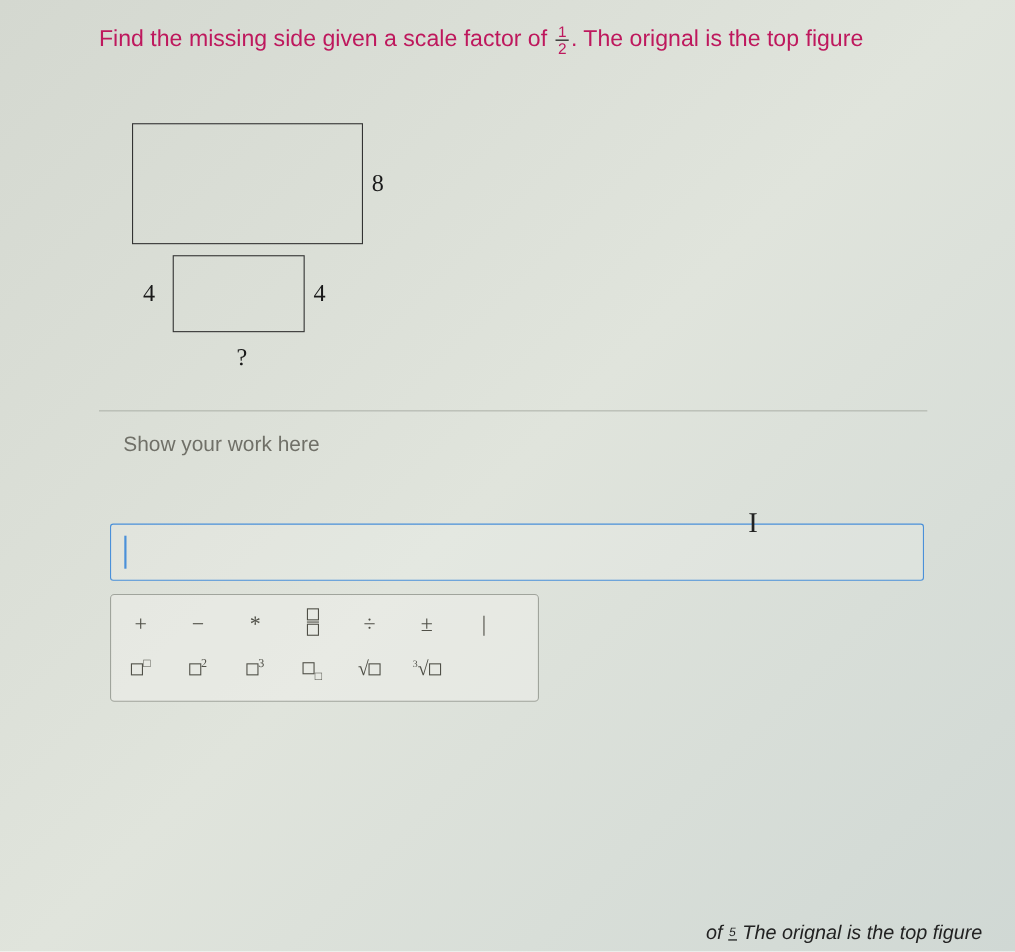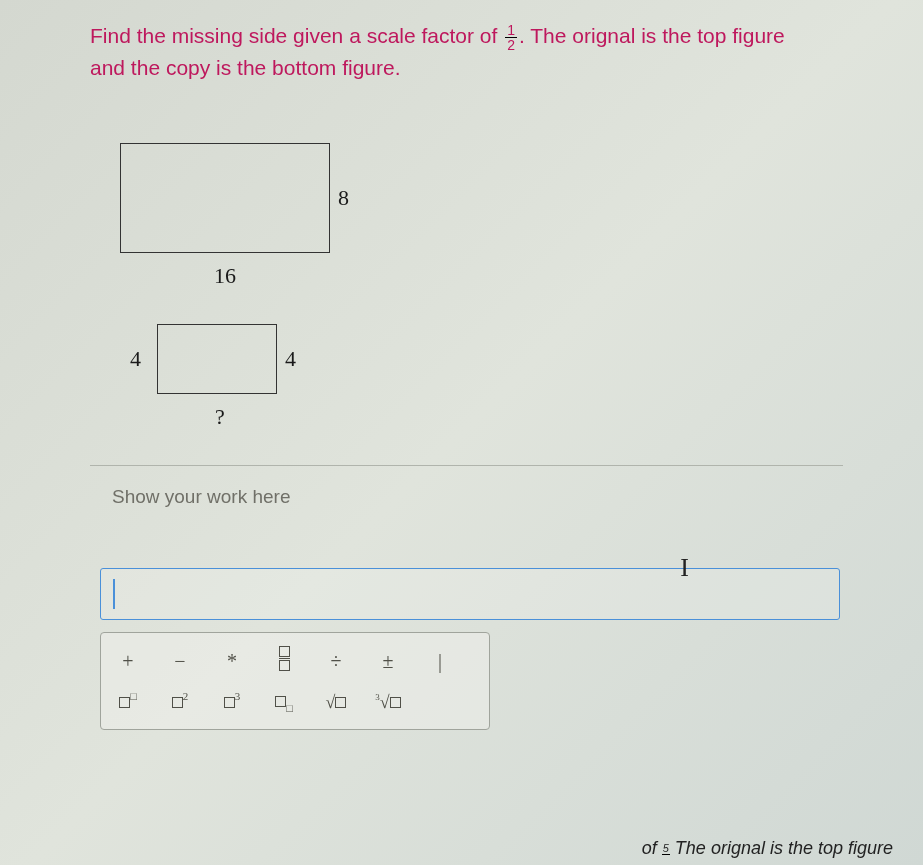"and the copy is the" span { html: <span>and the copy is the bottom figure.</span> -> none }
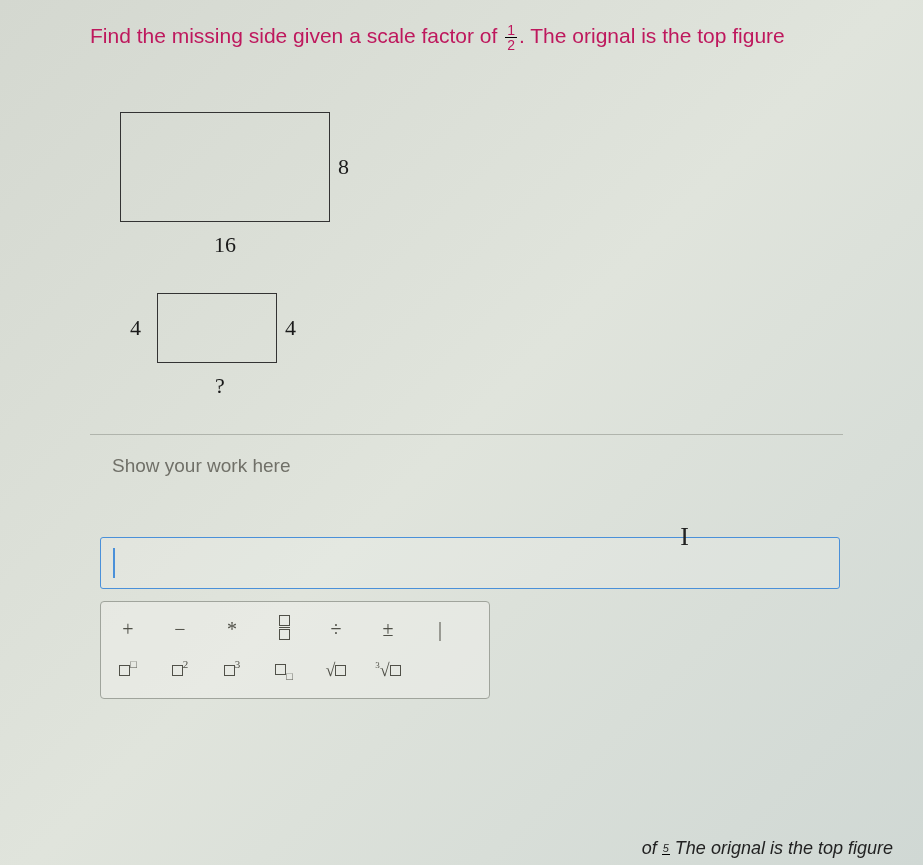"16" div.side-label { html: <div>16</div> -> none }
